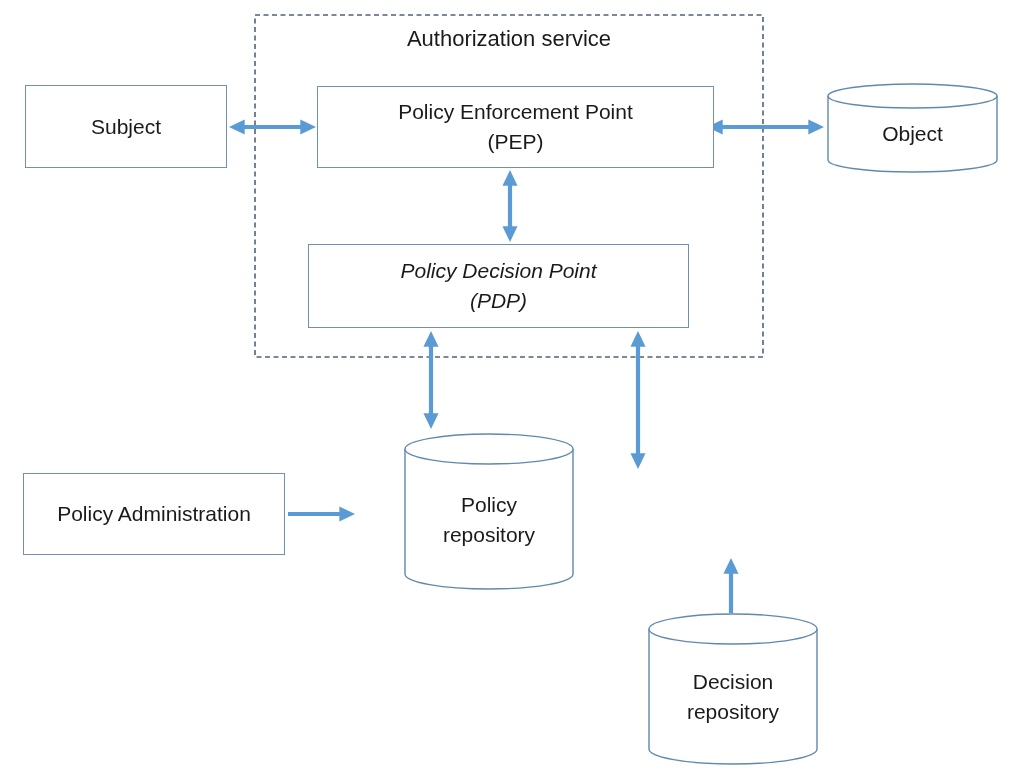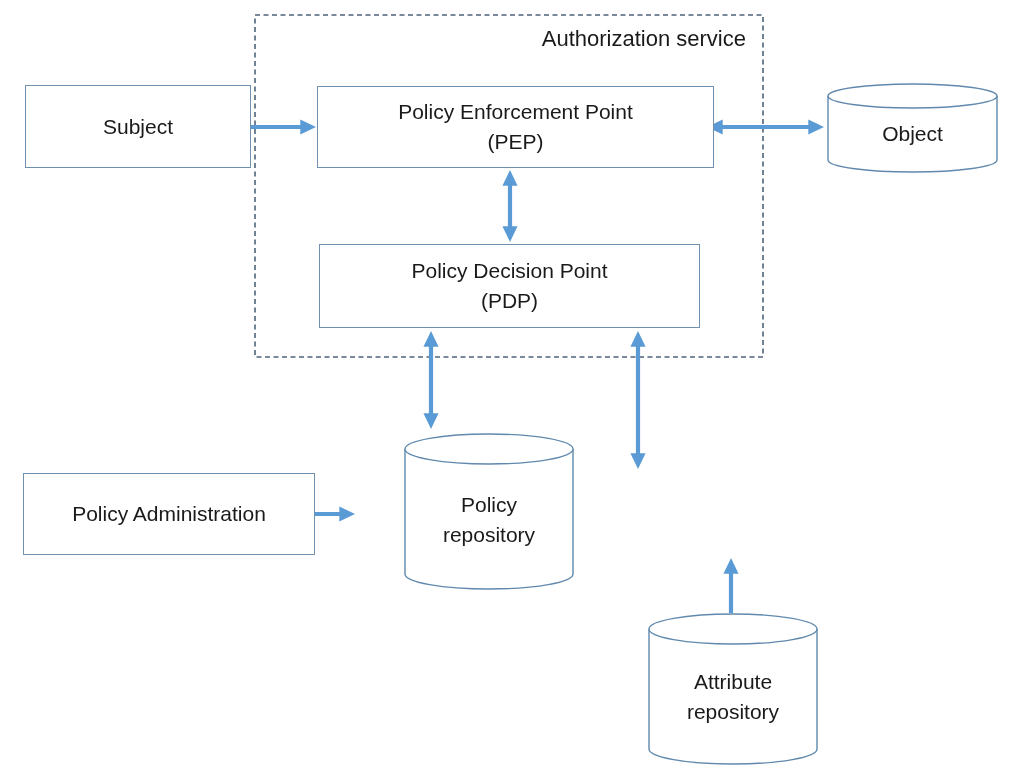"Authorization service" #diagram-title { left: 238px -> 255px; text-align: right -> center }
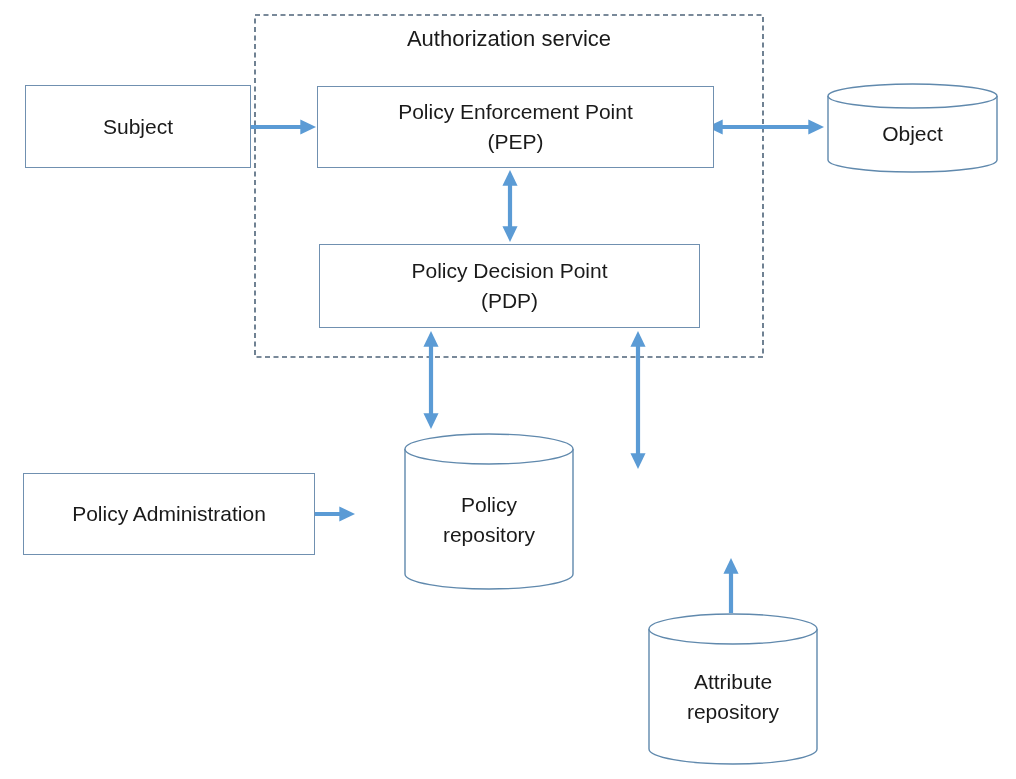"Subject" div.node { width: 226px -> 202px }
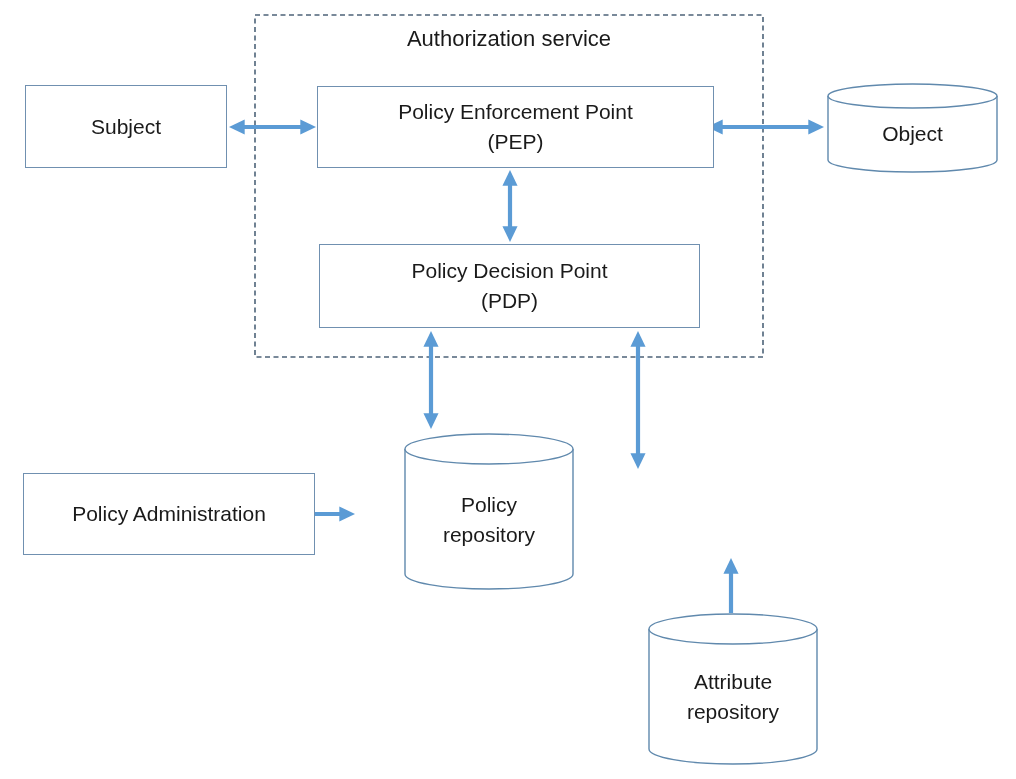"Policy Decision Point" div.node { font-style: none -> italic; left: 319px -> 308px }
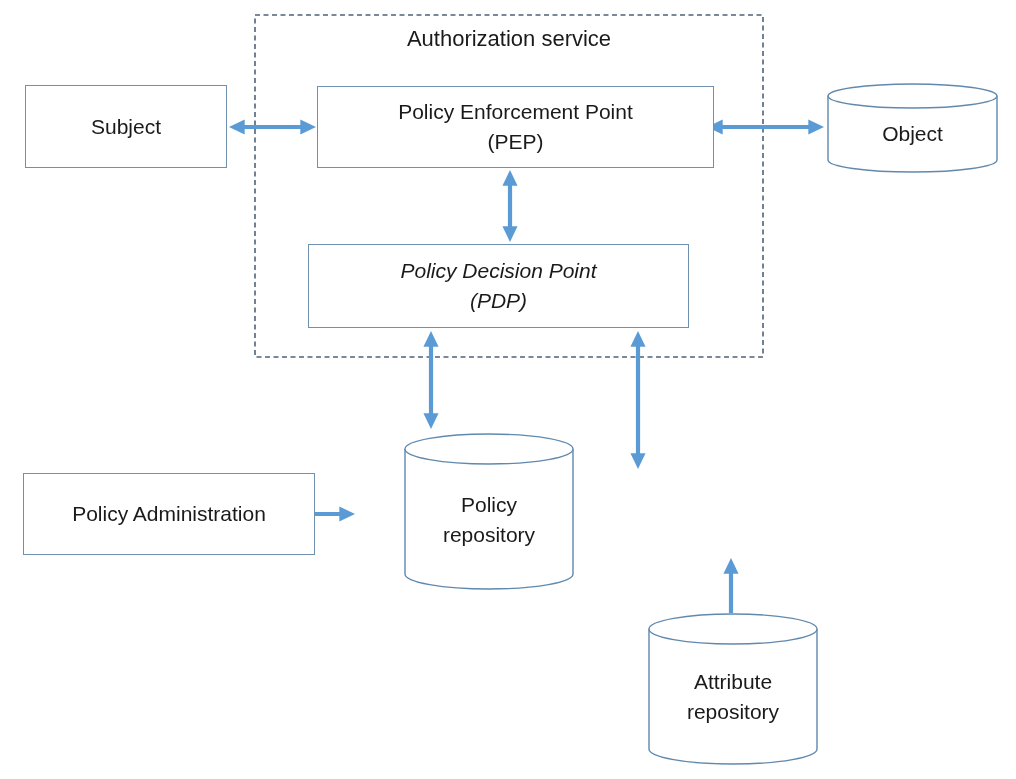"Policy Administration" div.node { width: 292px -> 262px }
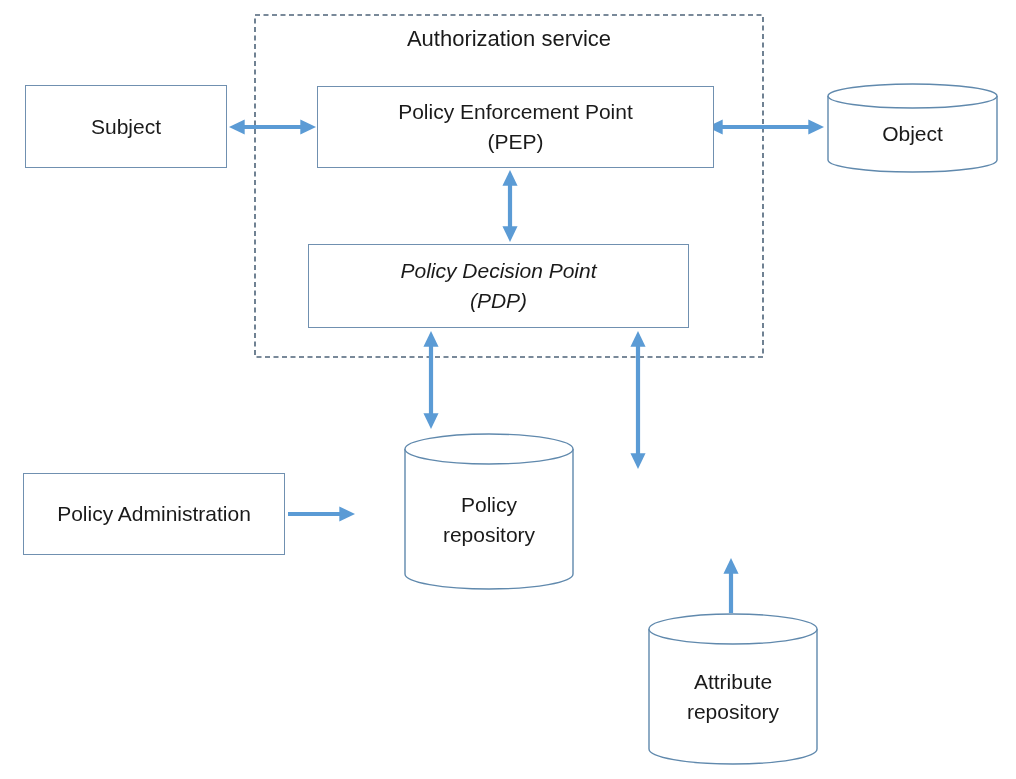"Attribute" span { text: Attribute -> Decision }
